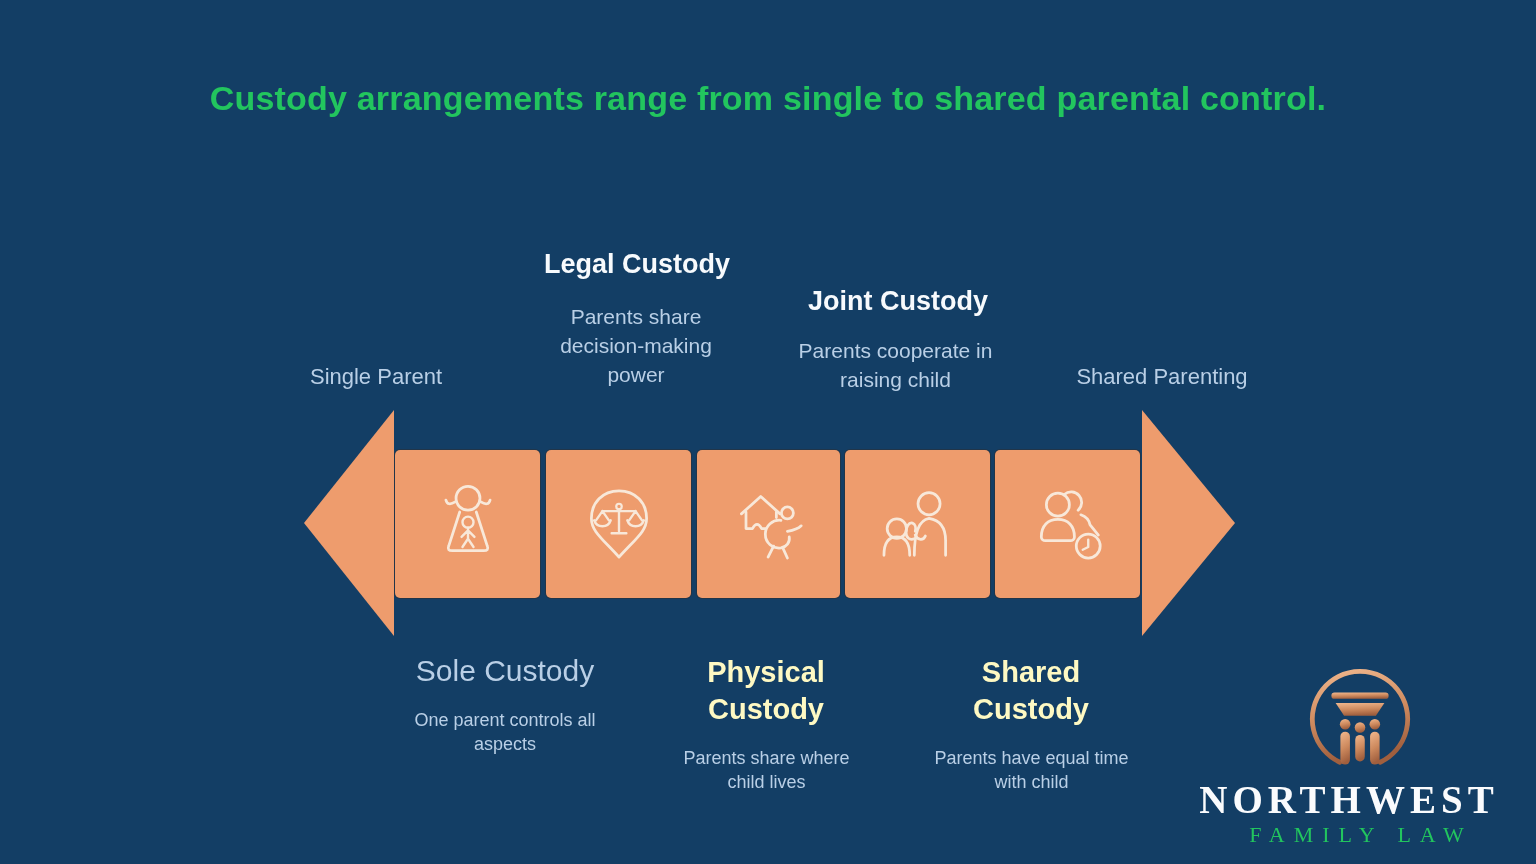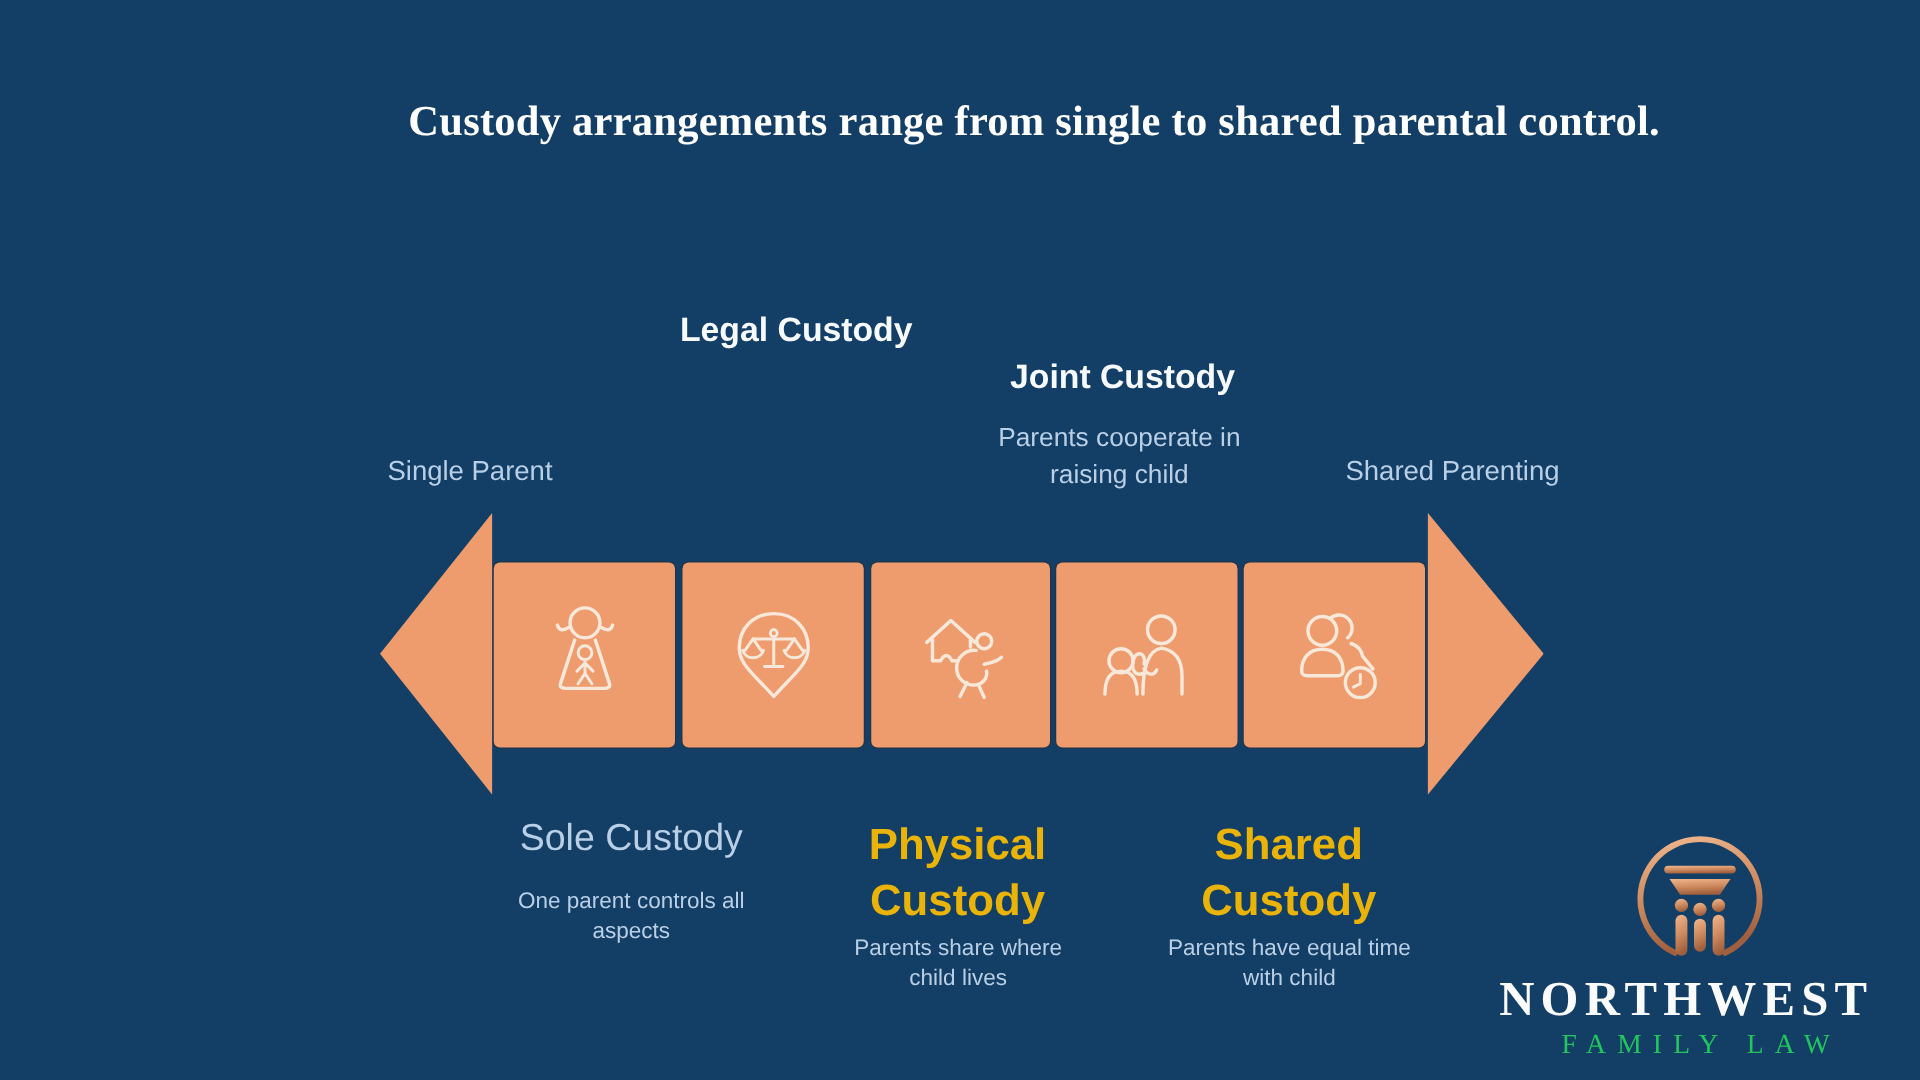"Custody arrangements range from single" .title { color: #ffffff -> #22c55e; font-family: Liberation Serif, serif -> none; text-align: right -> center }
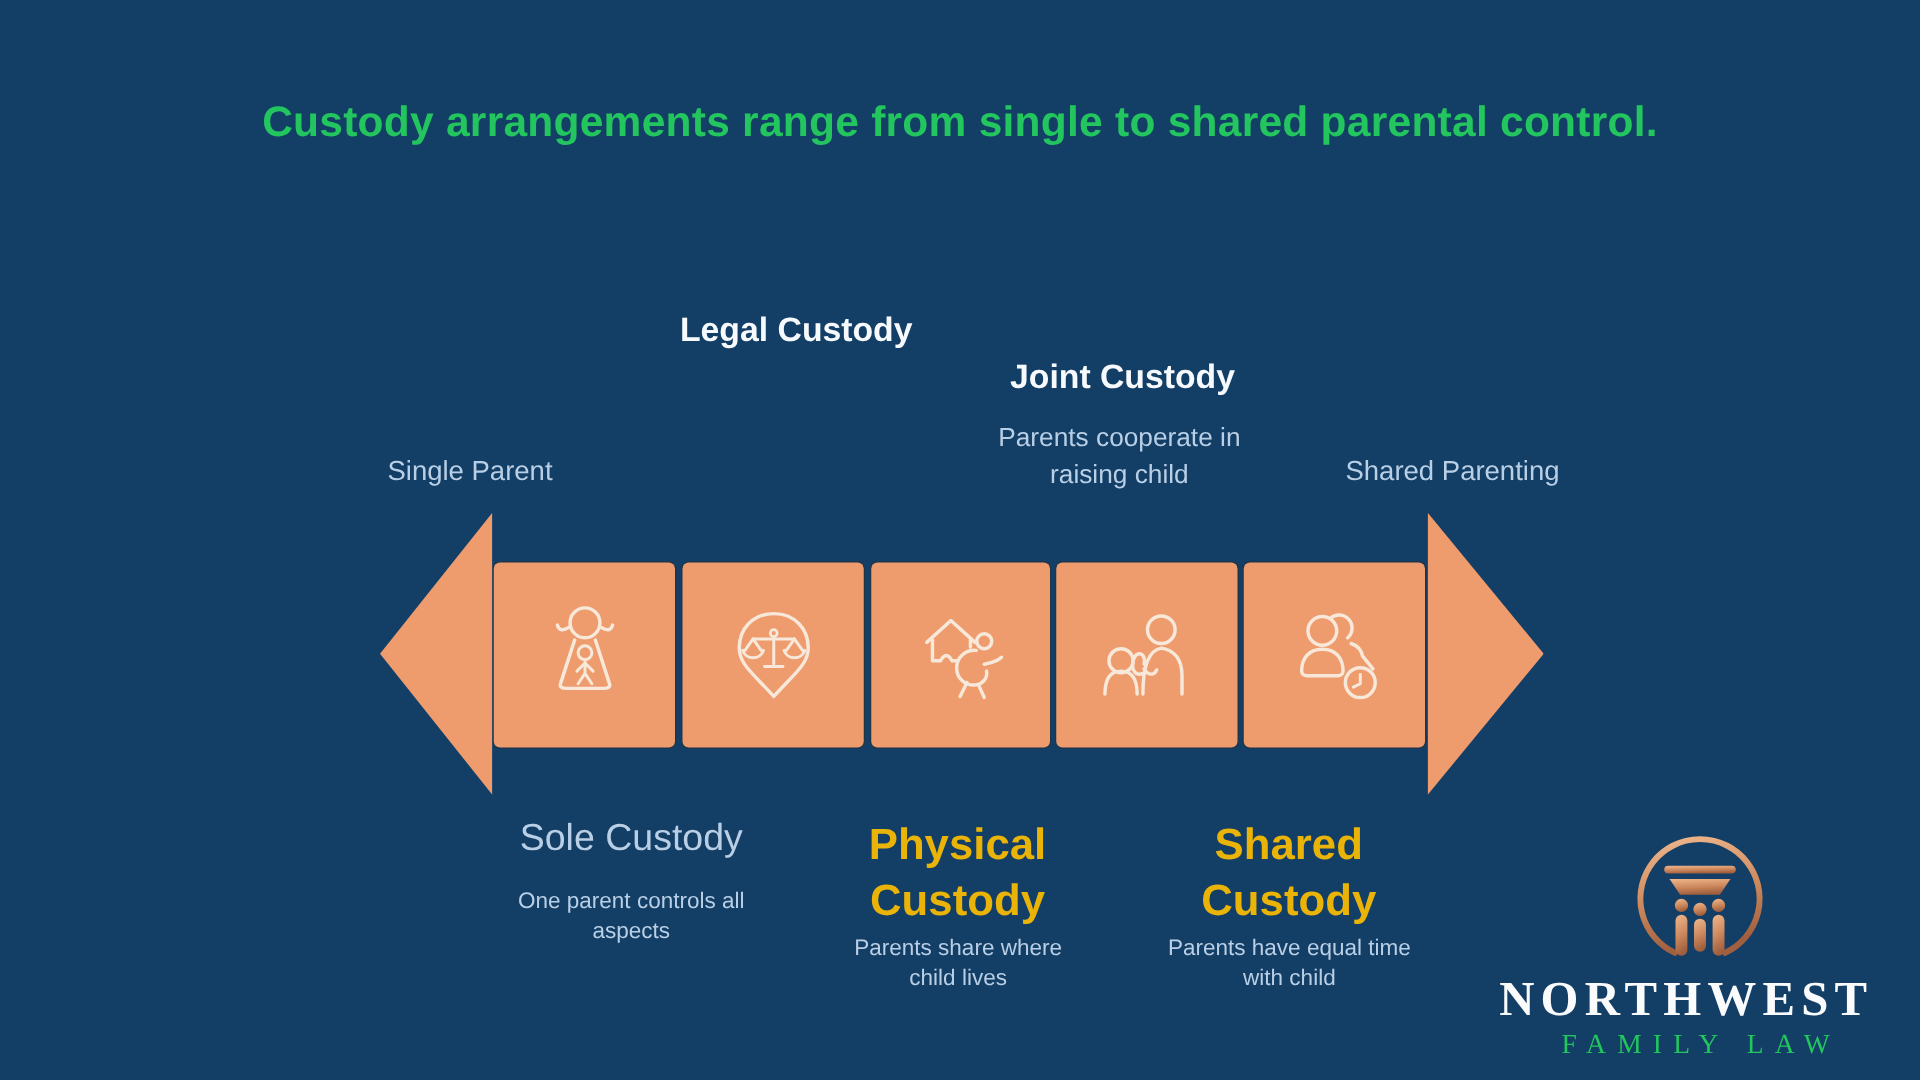"Parents share decision-making power" div.lbl { html: none -> <div>Parents share decision-making power</div> }
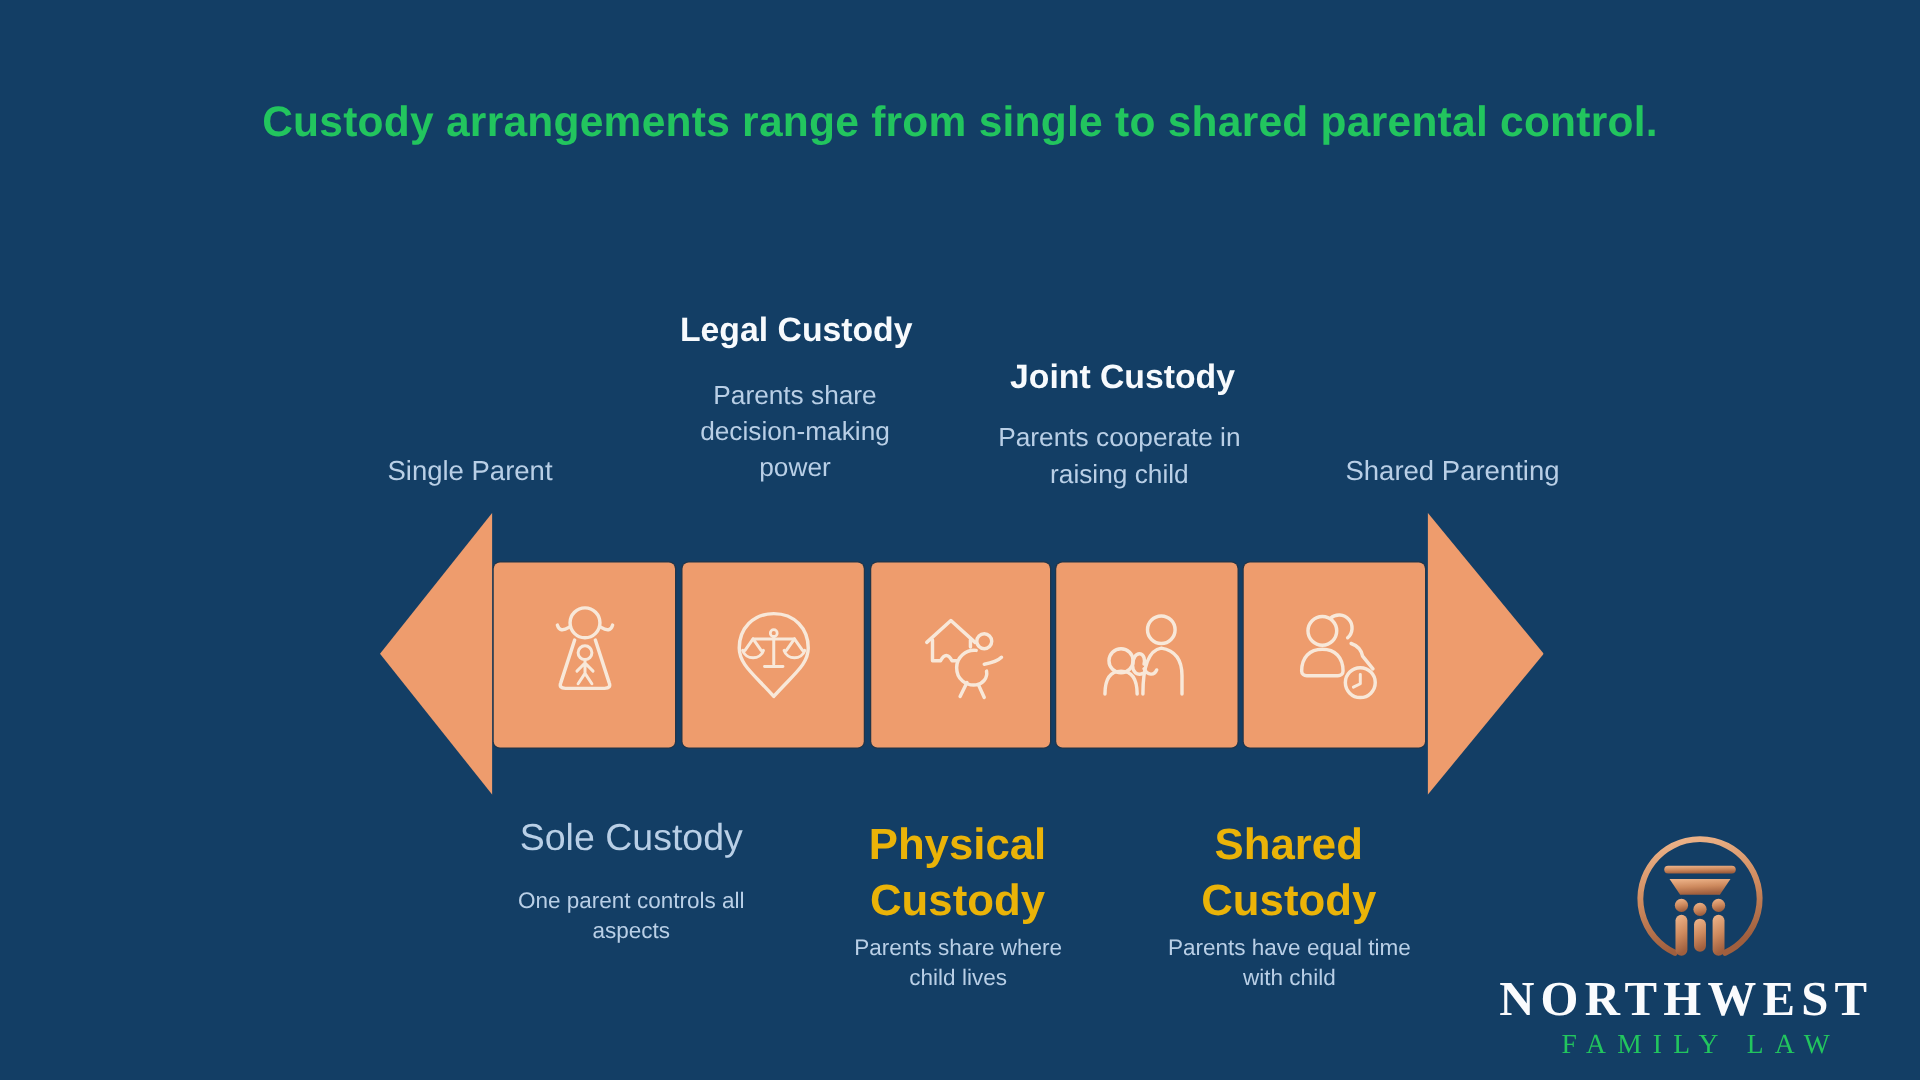"Physical Custody" .lbl.head-w2 { color: #eab308 -> #fef9c3; font-size: 35px -> 29px }
